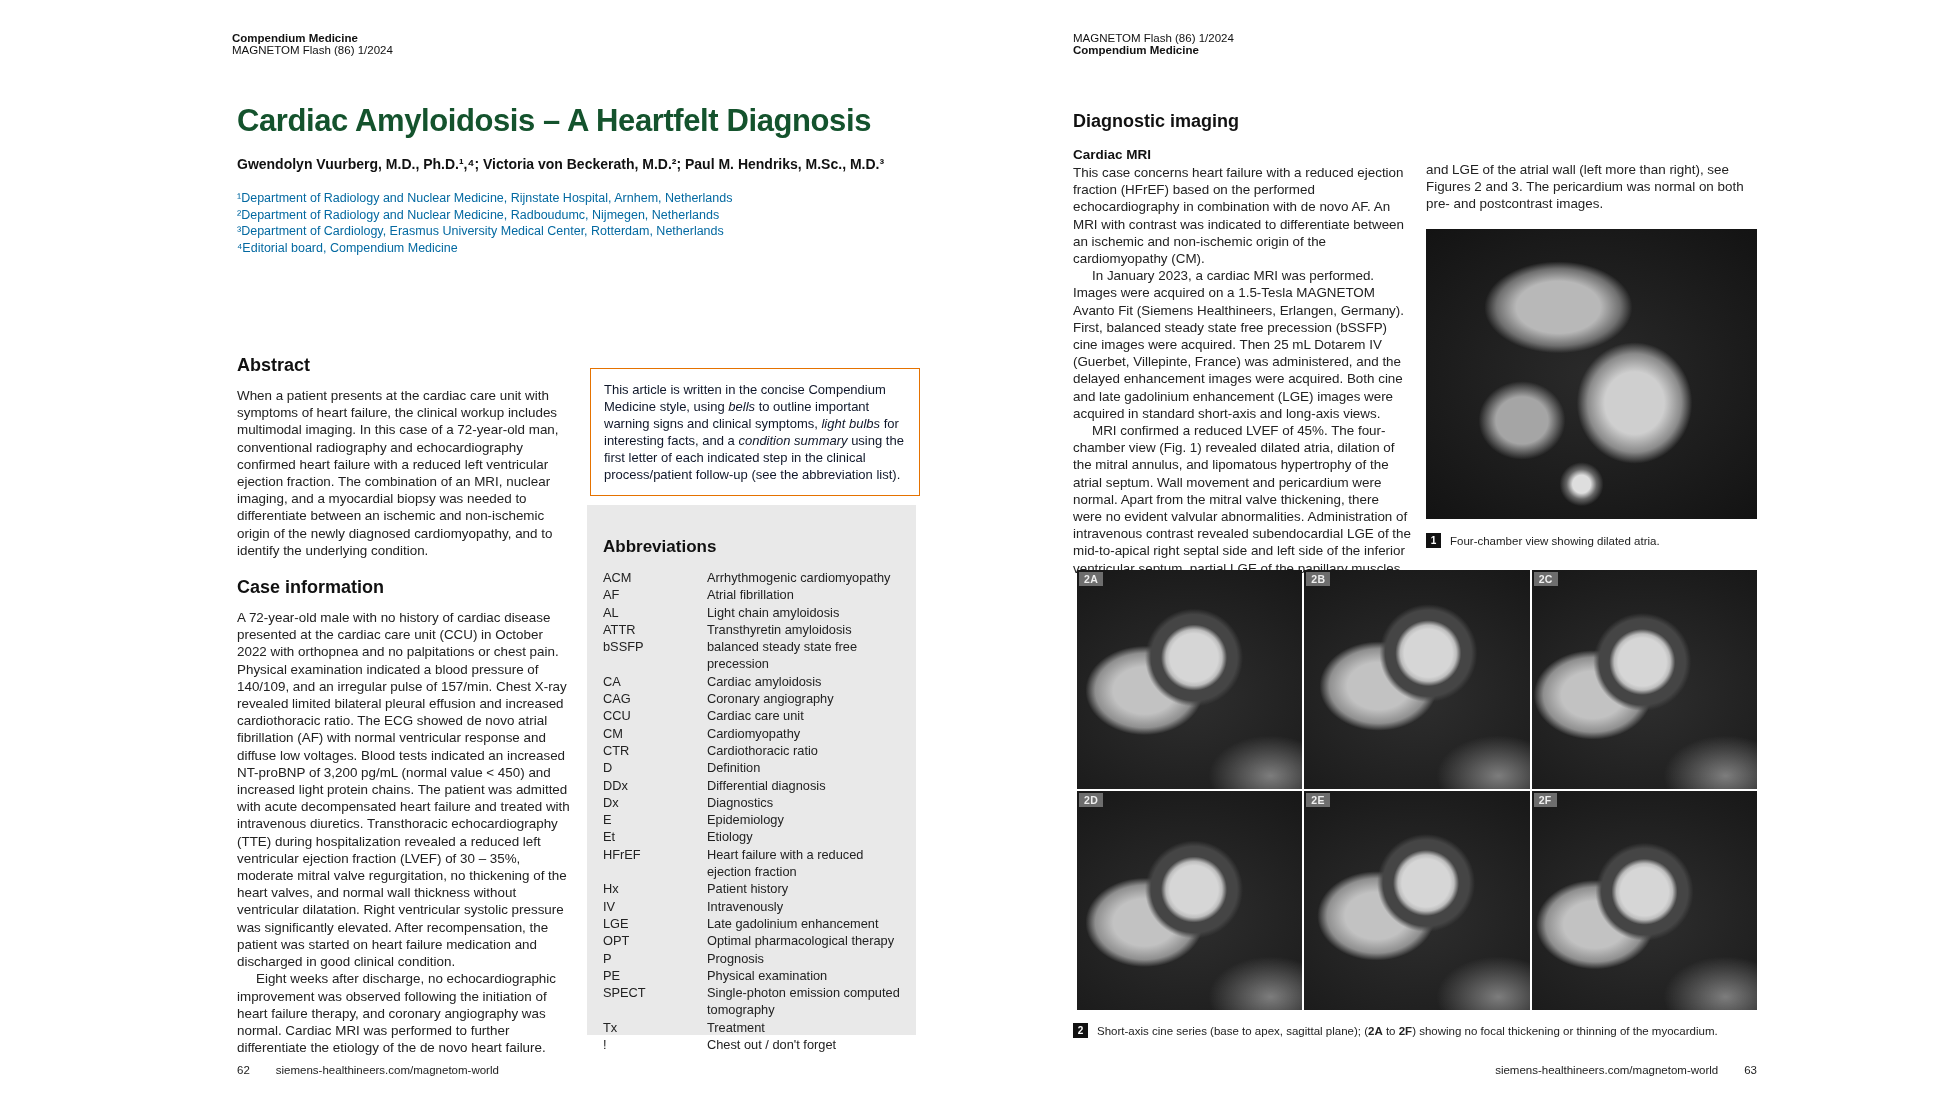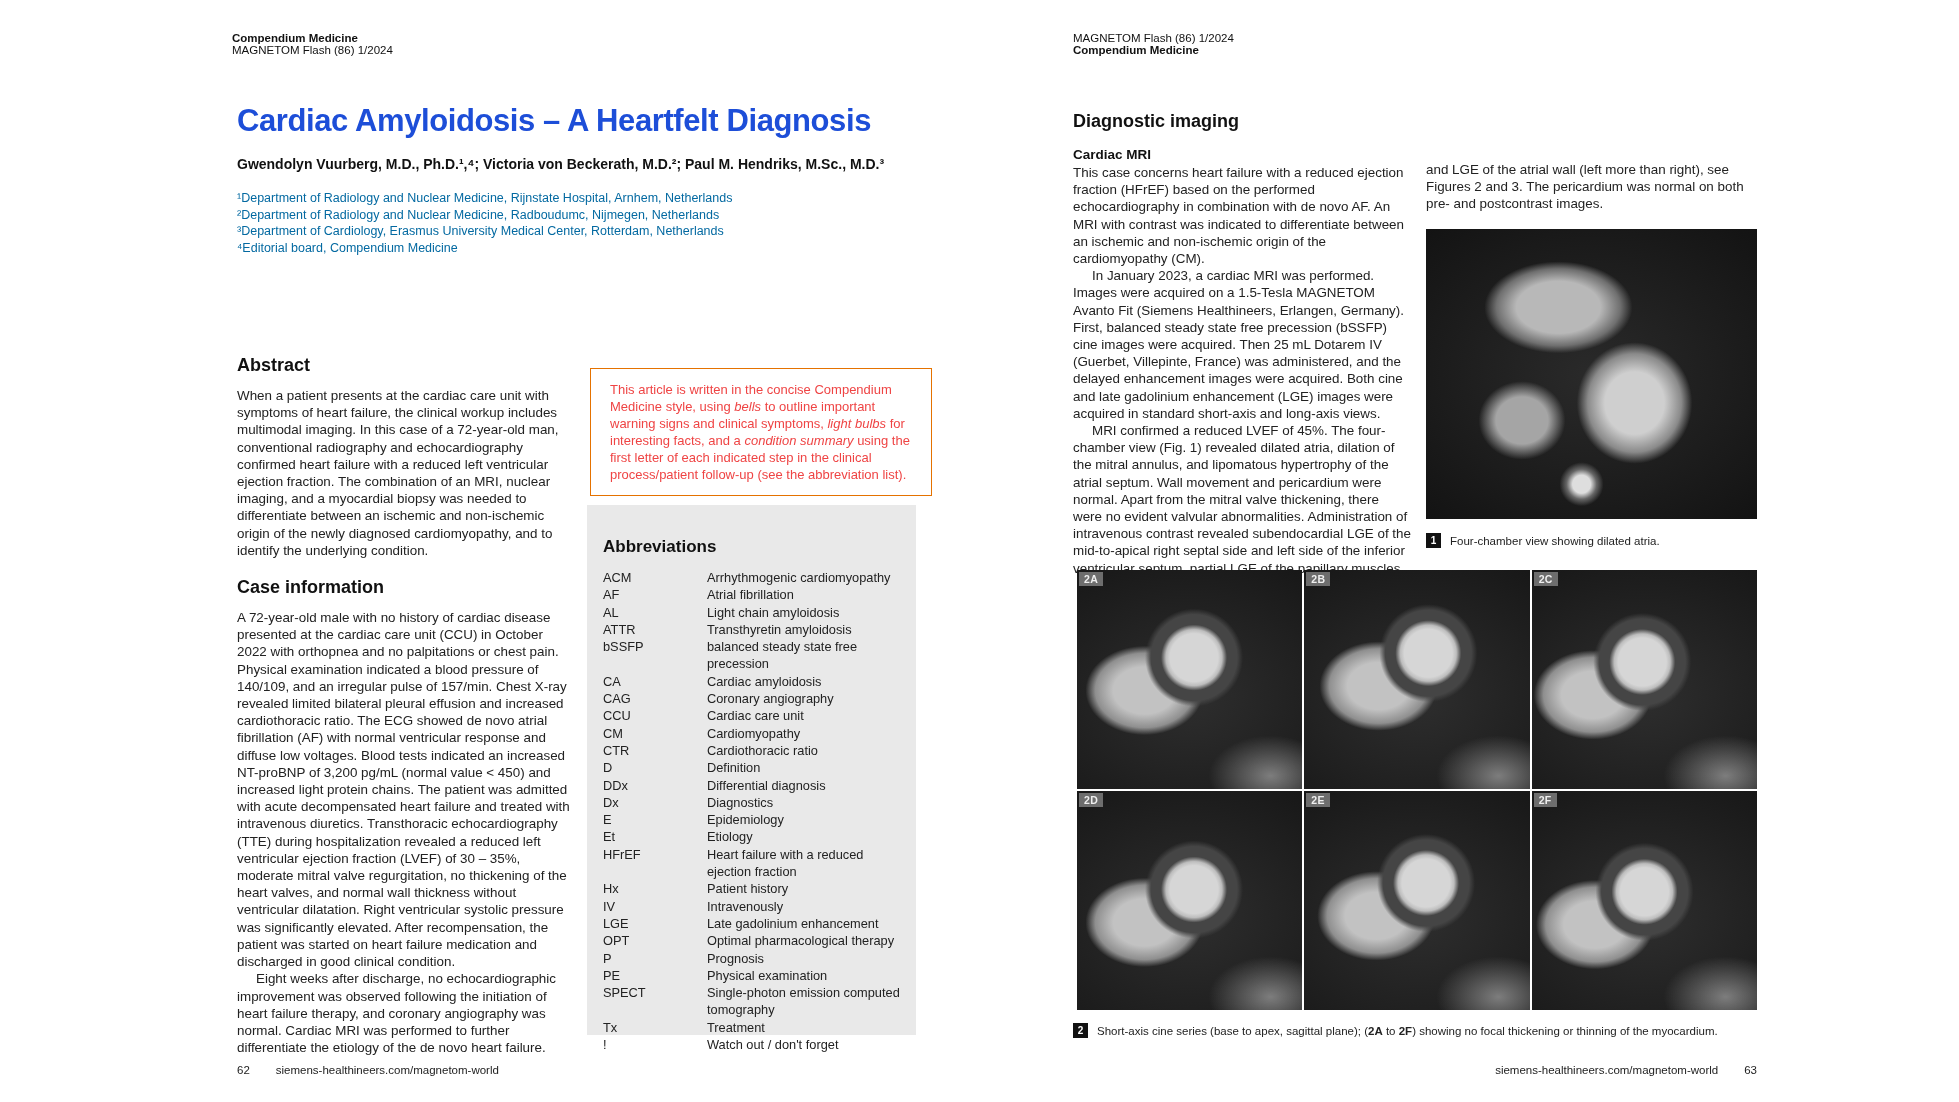"Cardiac Amyloidosis – A Heartfelt" .article-title { color: #1d4ed8 -> #14532d }
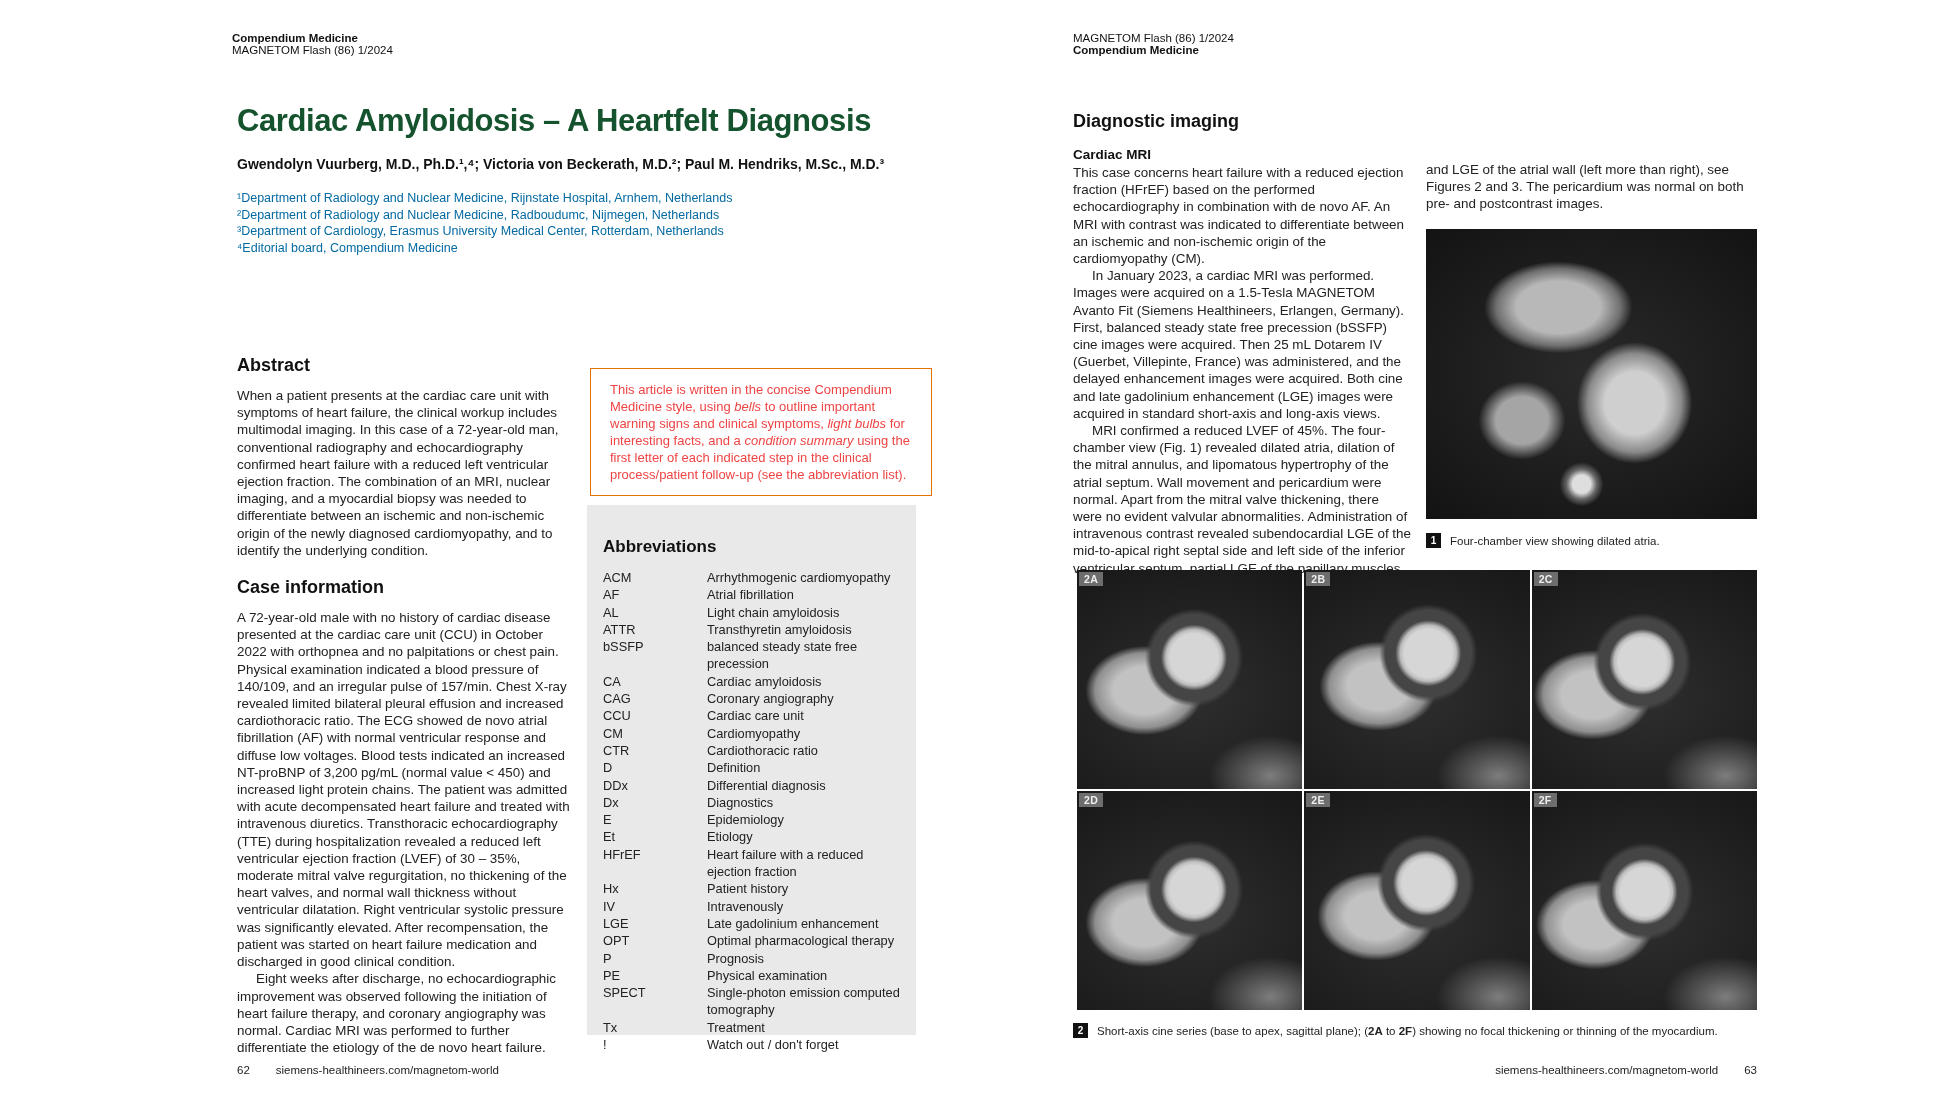"This article is written in" .note-box { color: #ef4444 -> #0f172a; padding: 12px 19px -> 12px 13px }
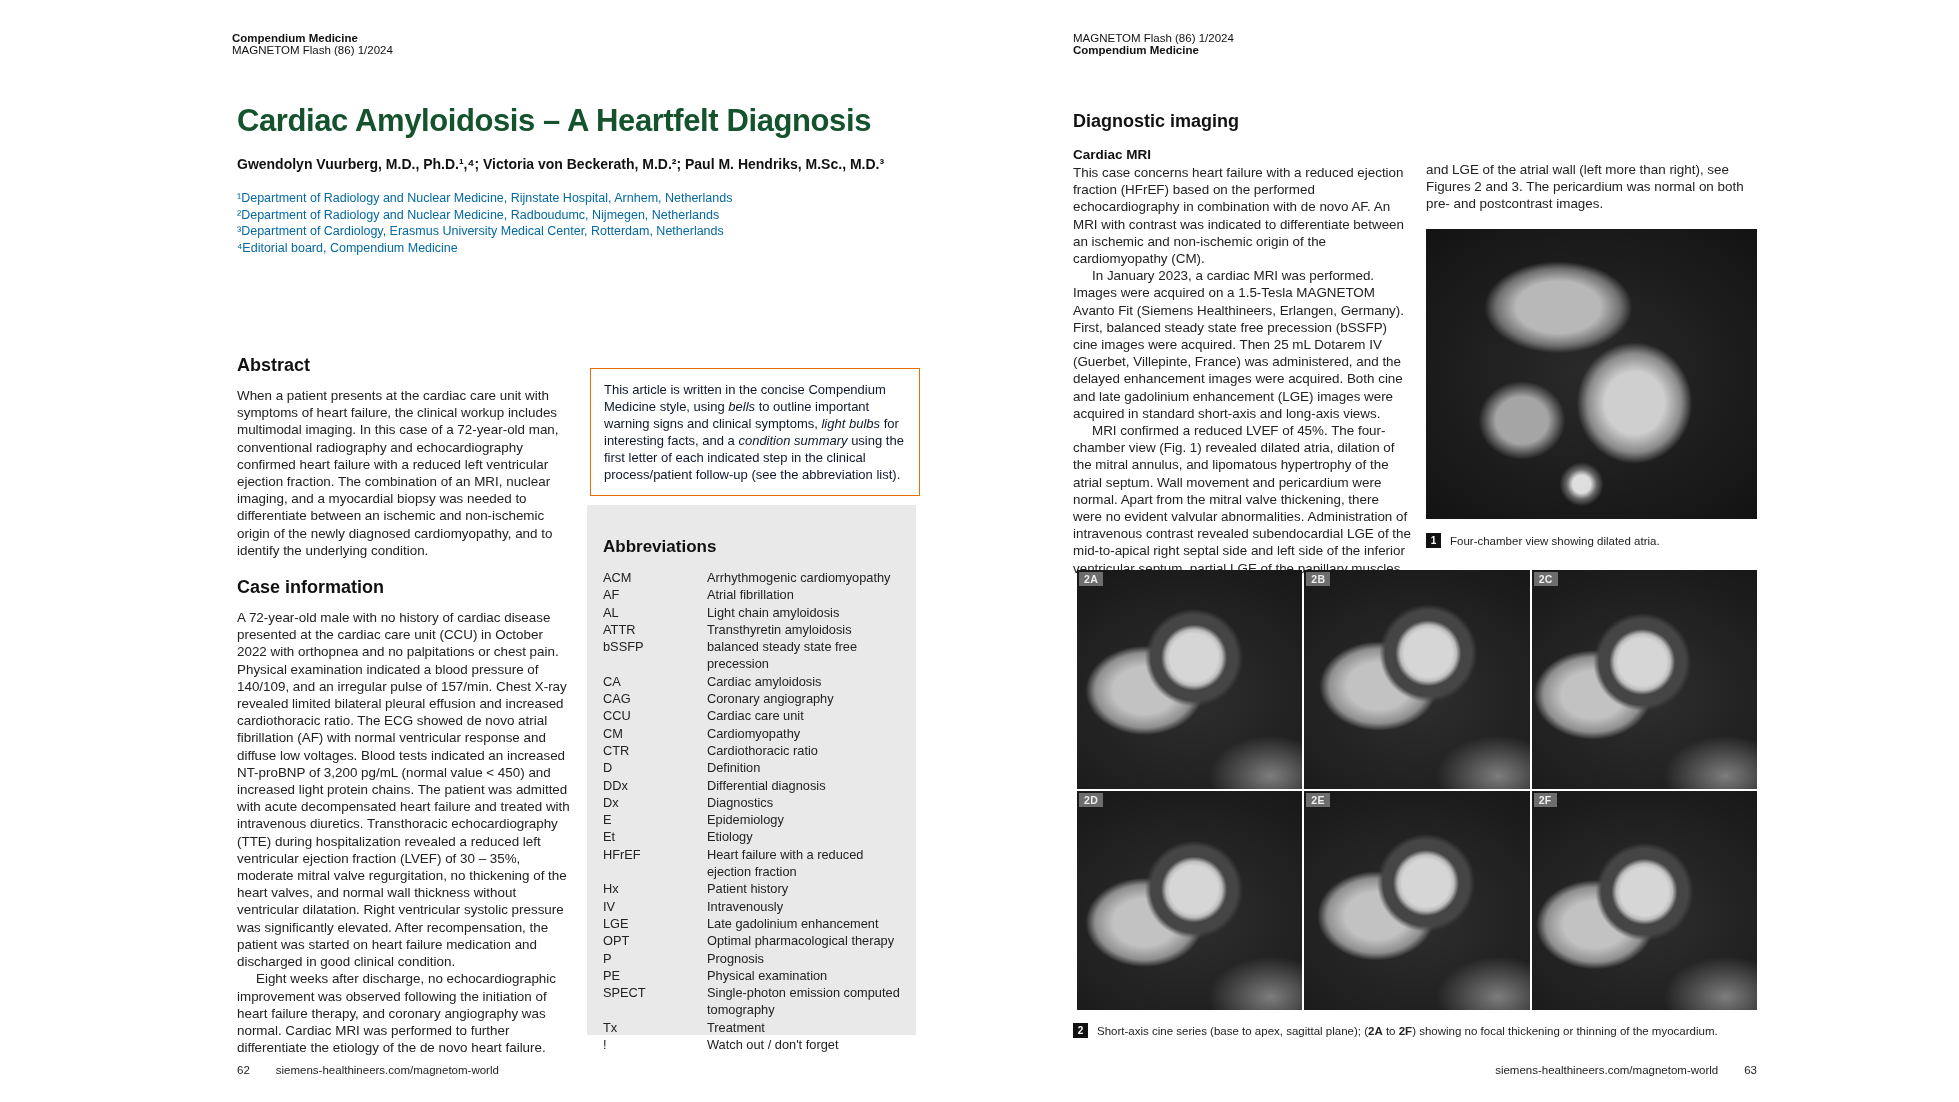"Watch out / don't forget" span.abbr-term { text: Watch -> Chest }
